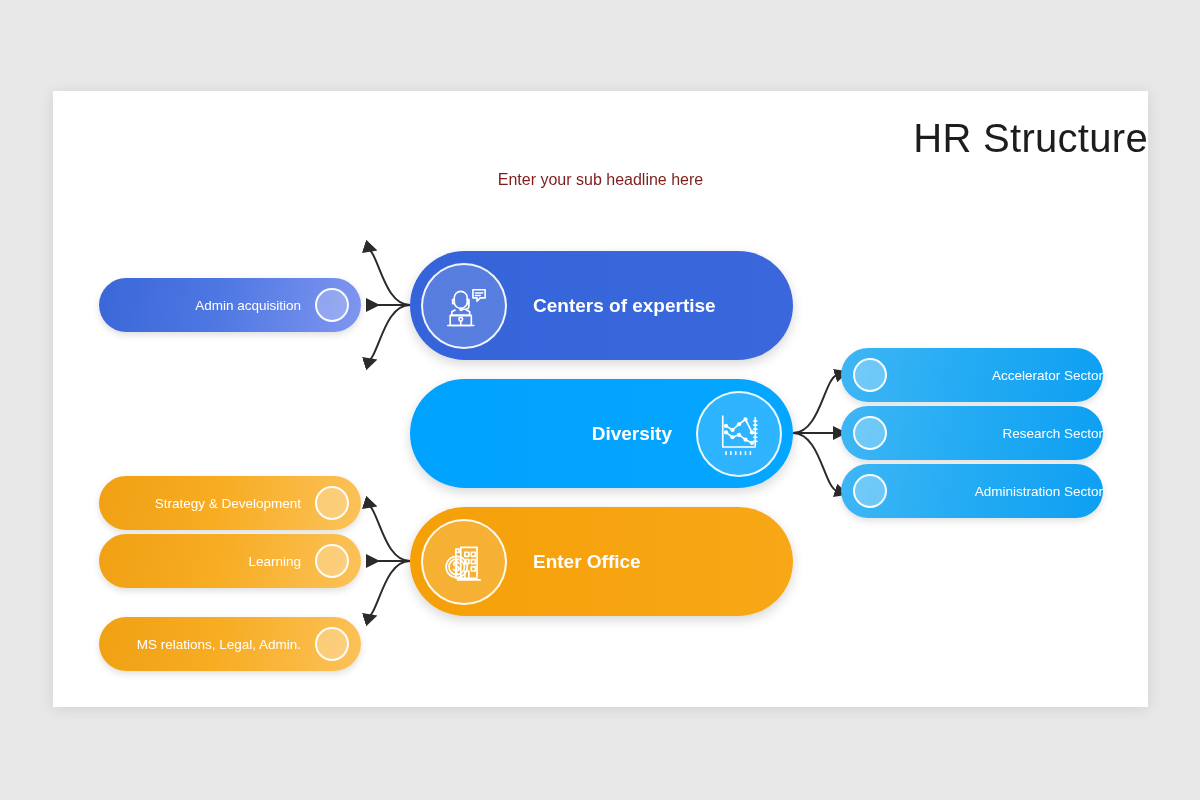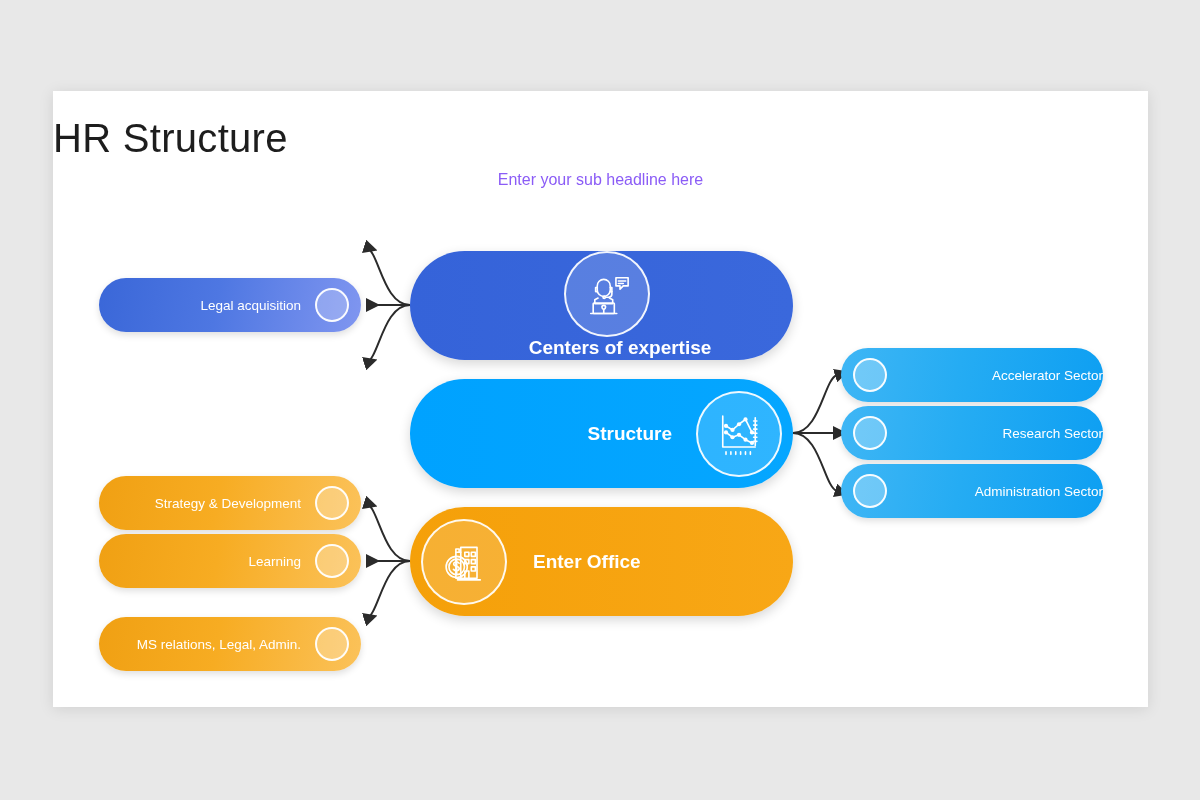"HR Structure" #page-title { text-align: left -> right }
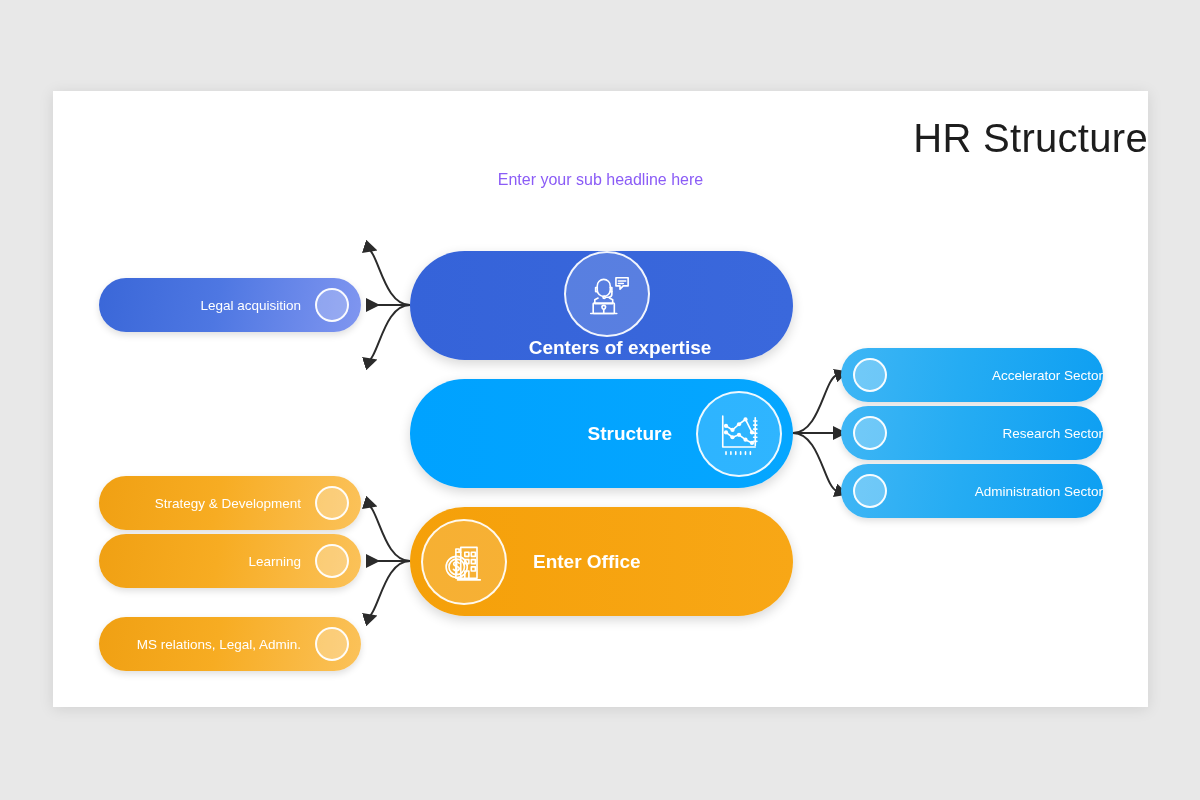"Enter your sub headline here" #page-subtitle { color: #8b5cf6 -> #7f1d1d }
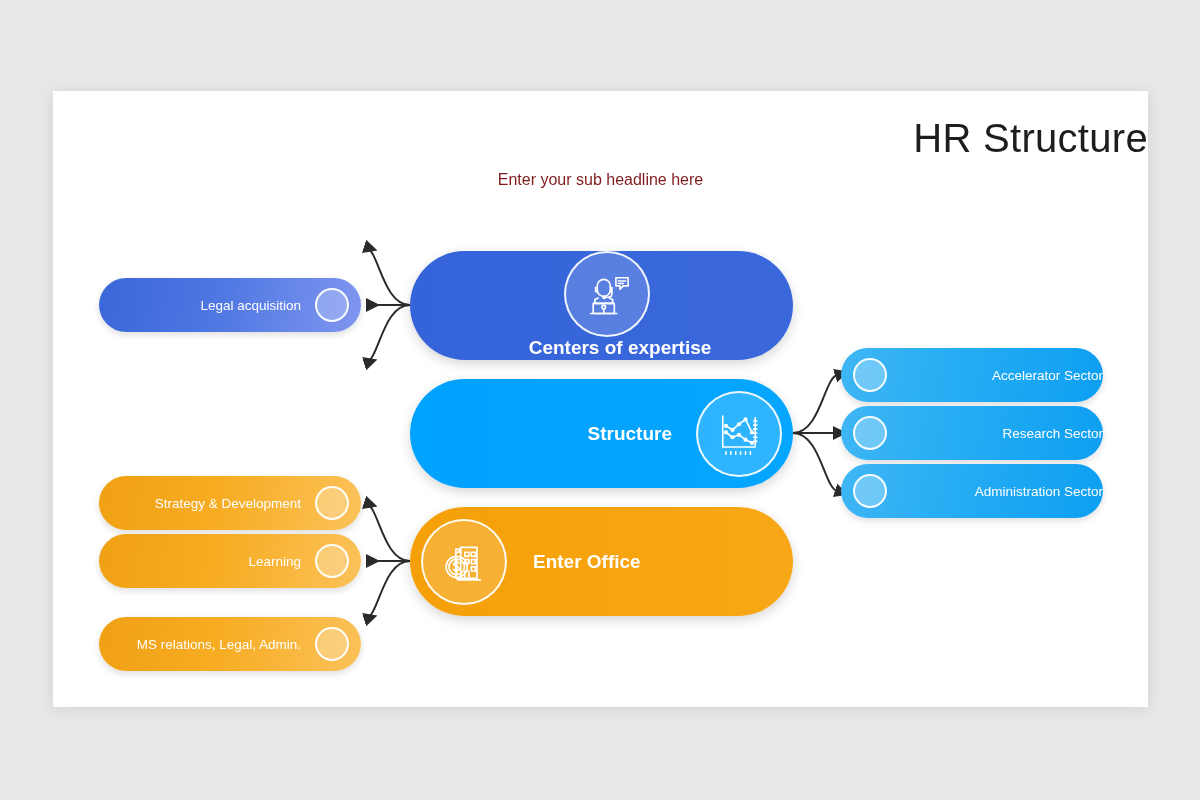"Legal acquisition" span.pill-label { text: Legal -> Admin }
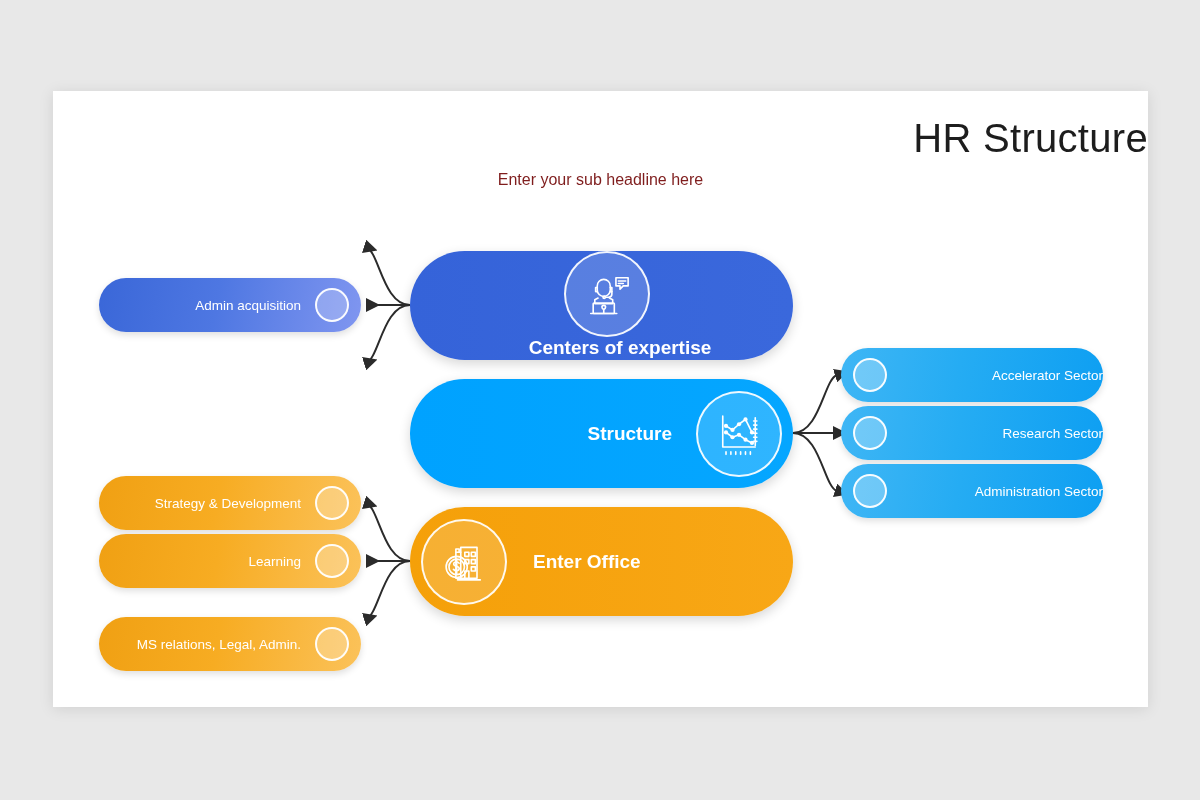"Centers of expertise" #bar-centers { flex-direction: column -> none }
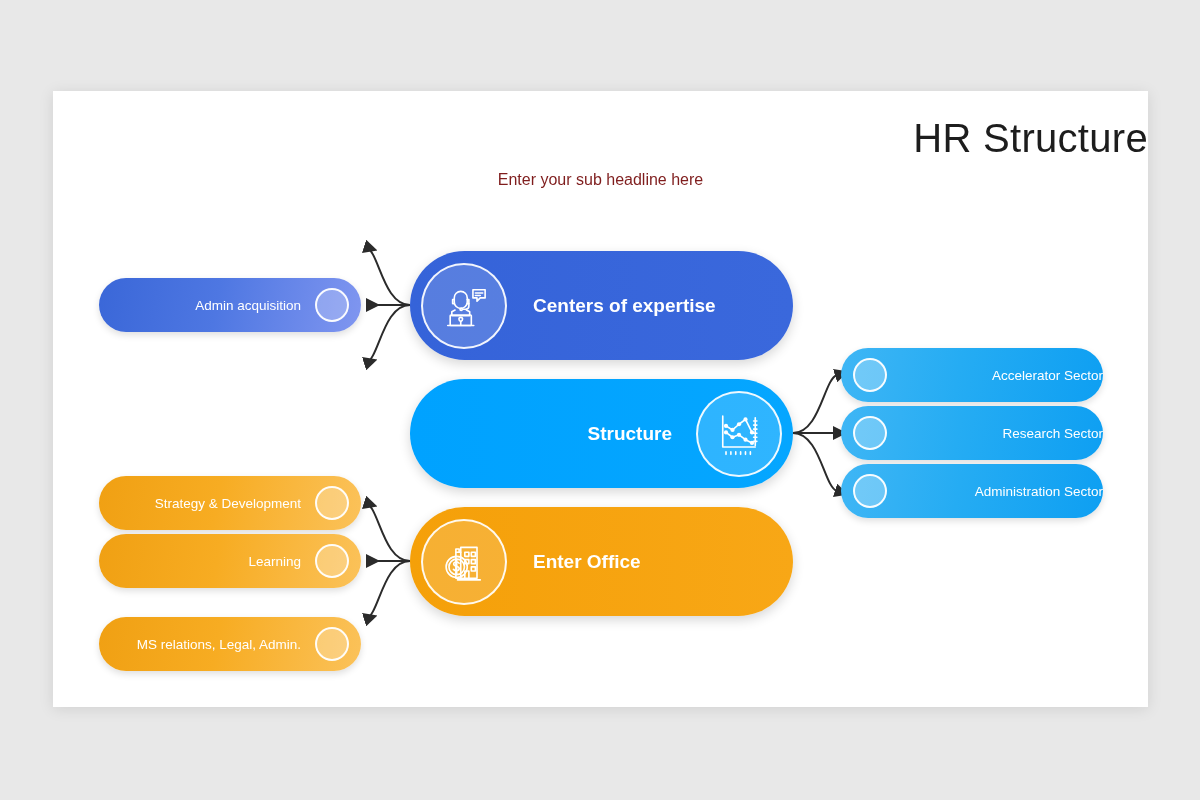"Structure" span.bar-label { text: Structure -> Diversity }
